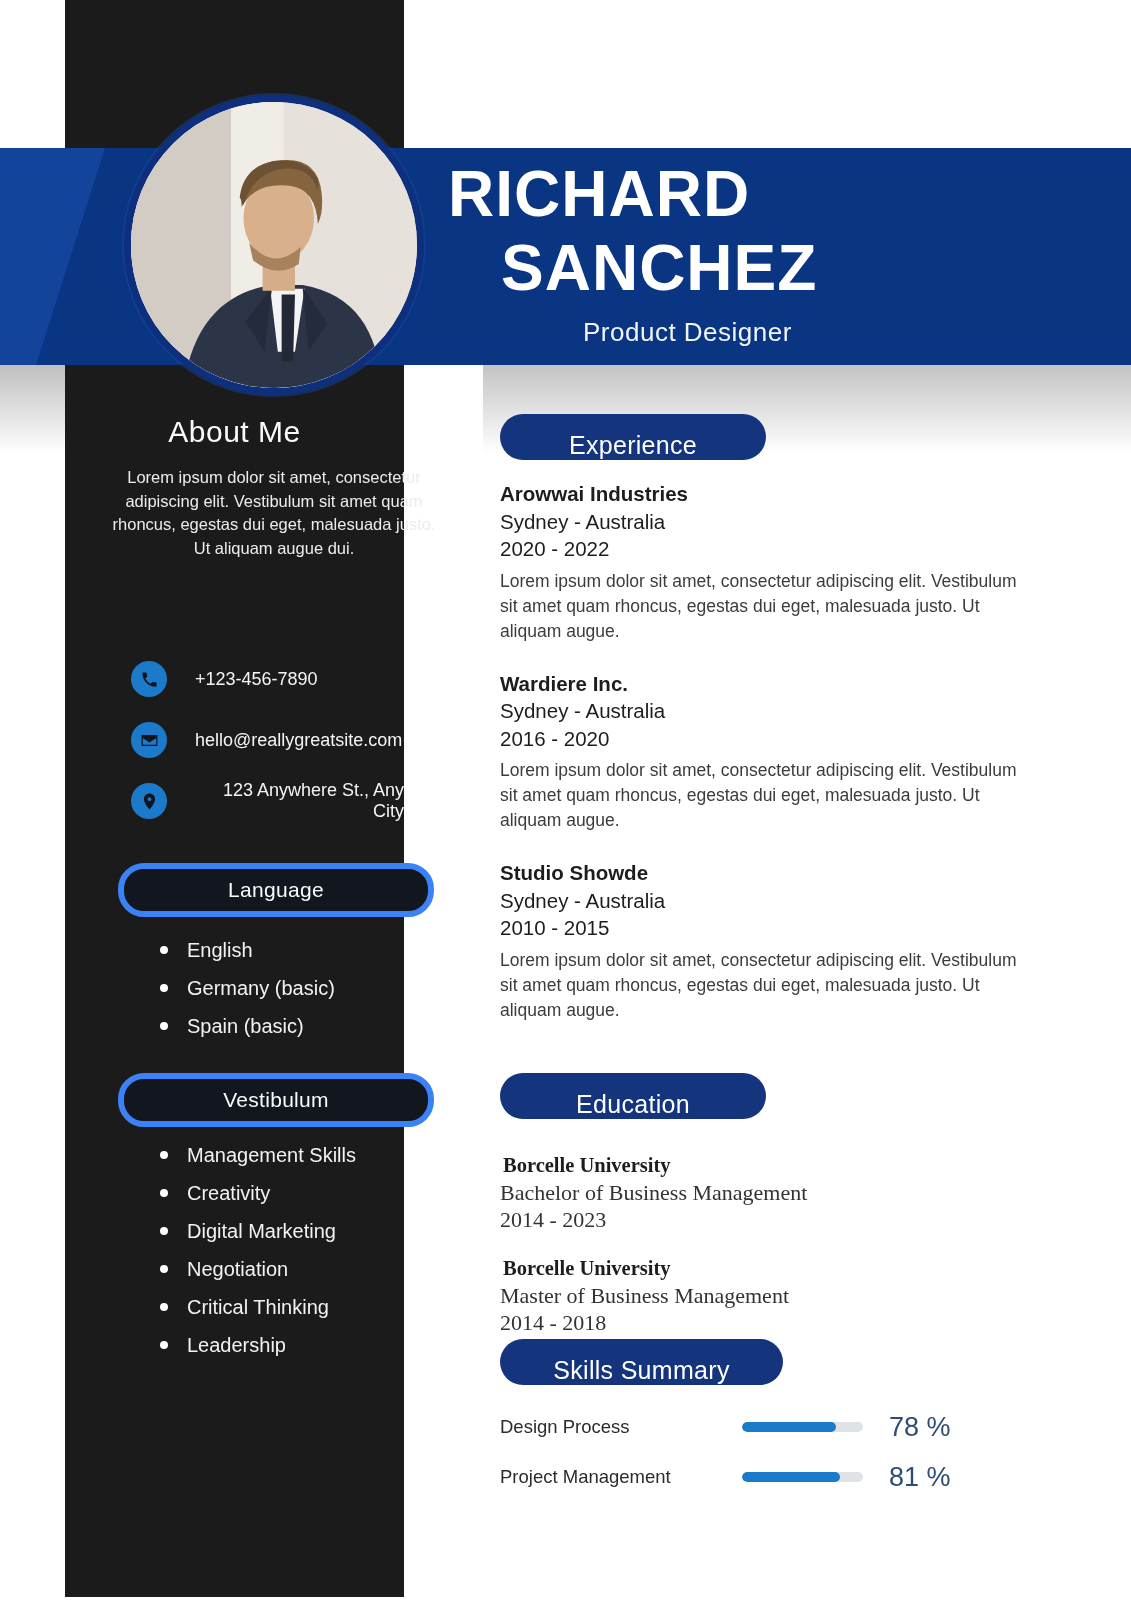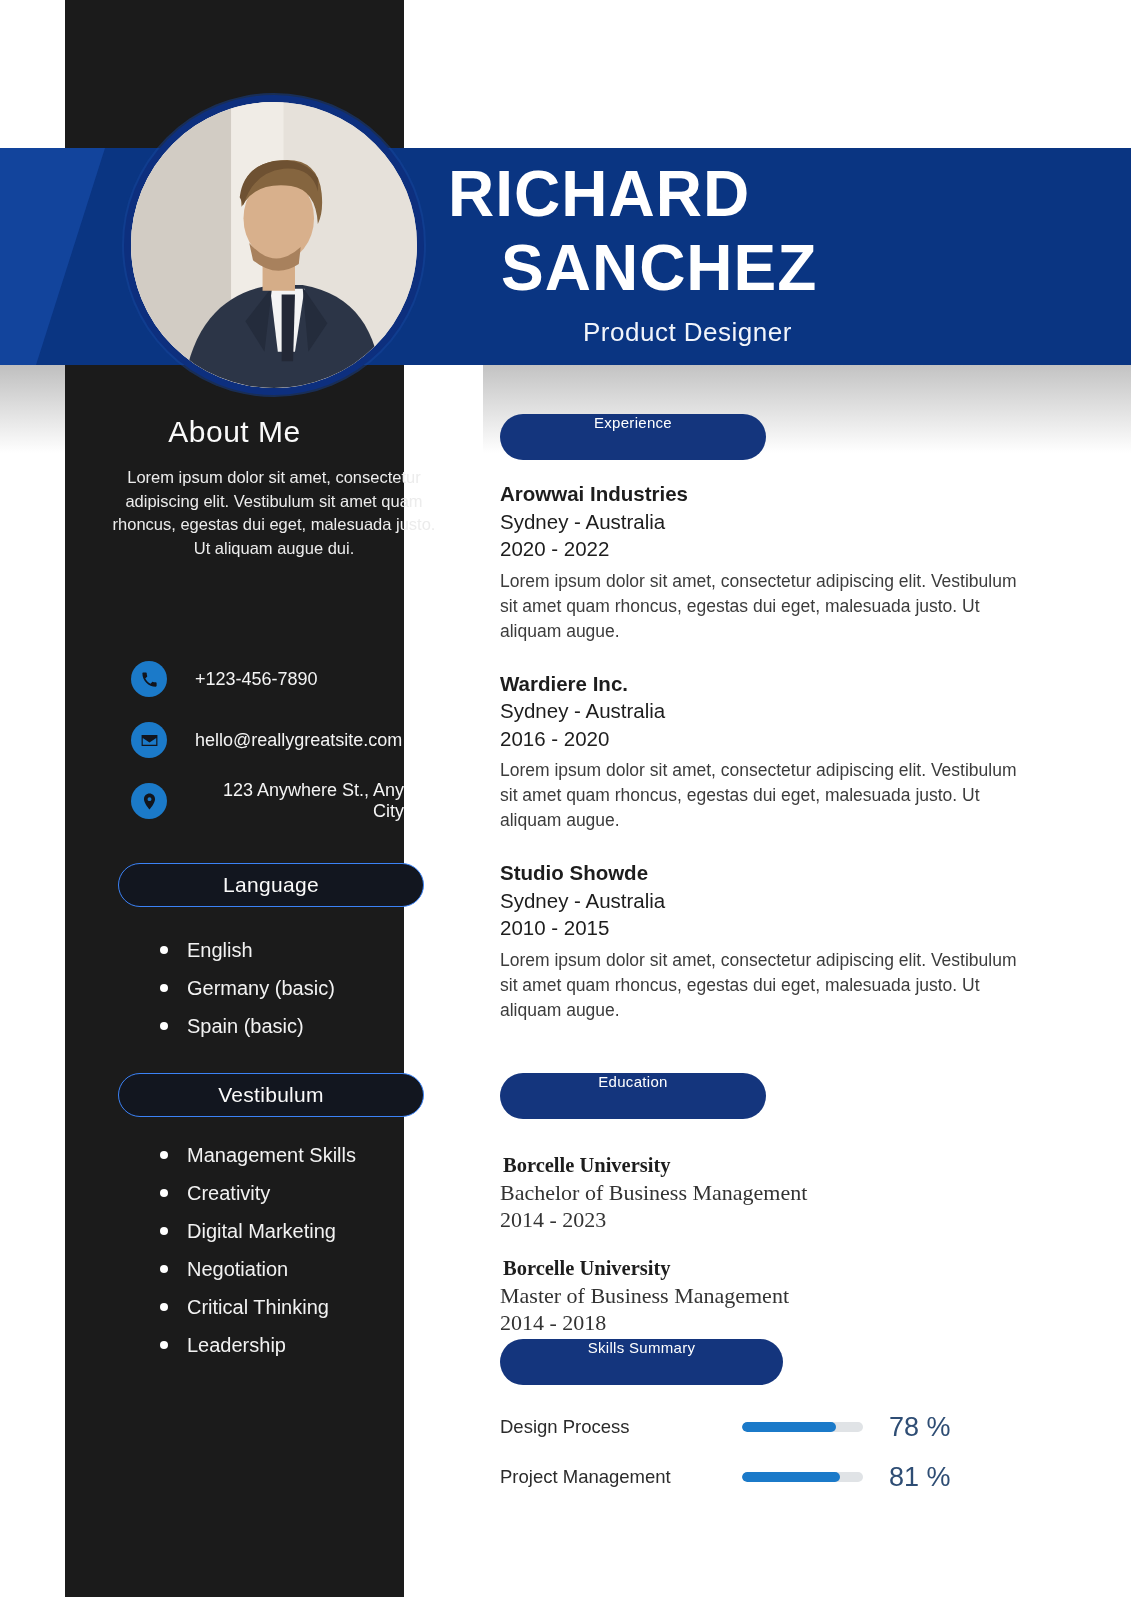"Experience" .pill-solid { align-items: flex-start -> flex-end; font-size: 15px -> 25px }
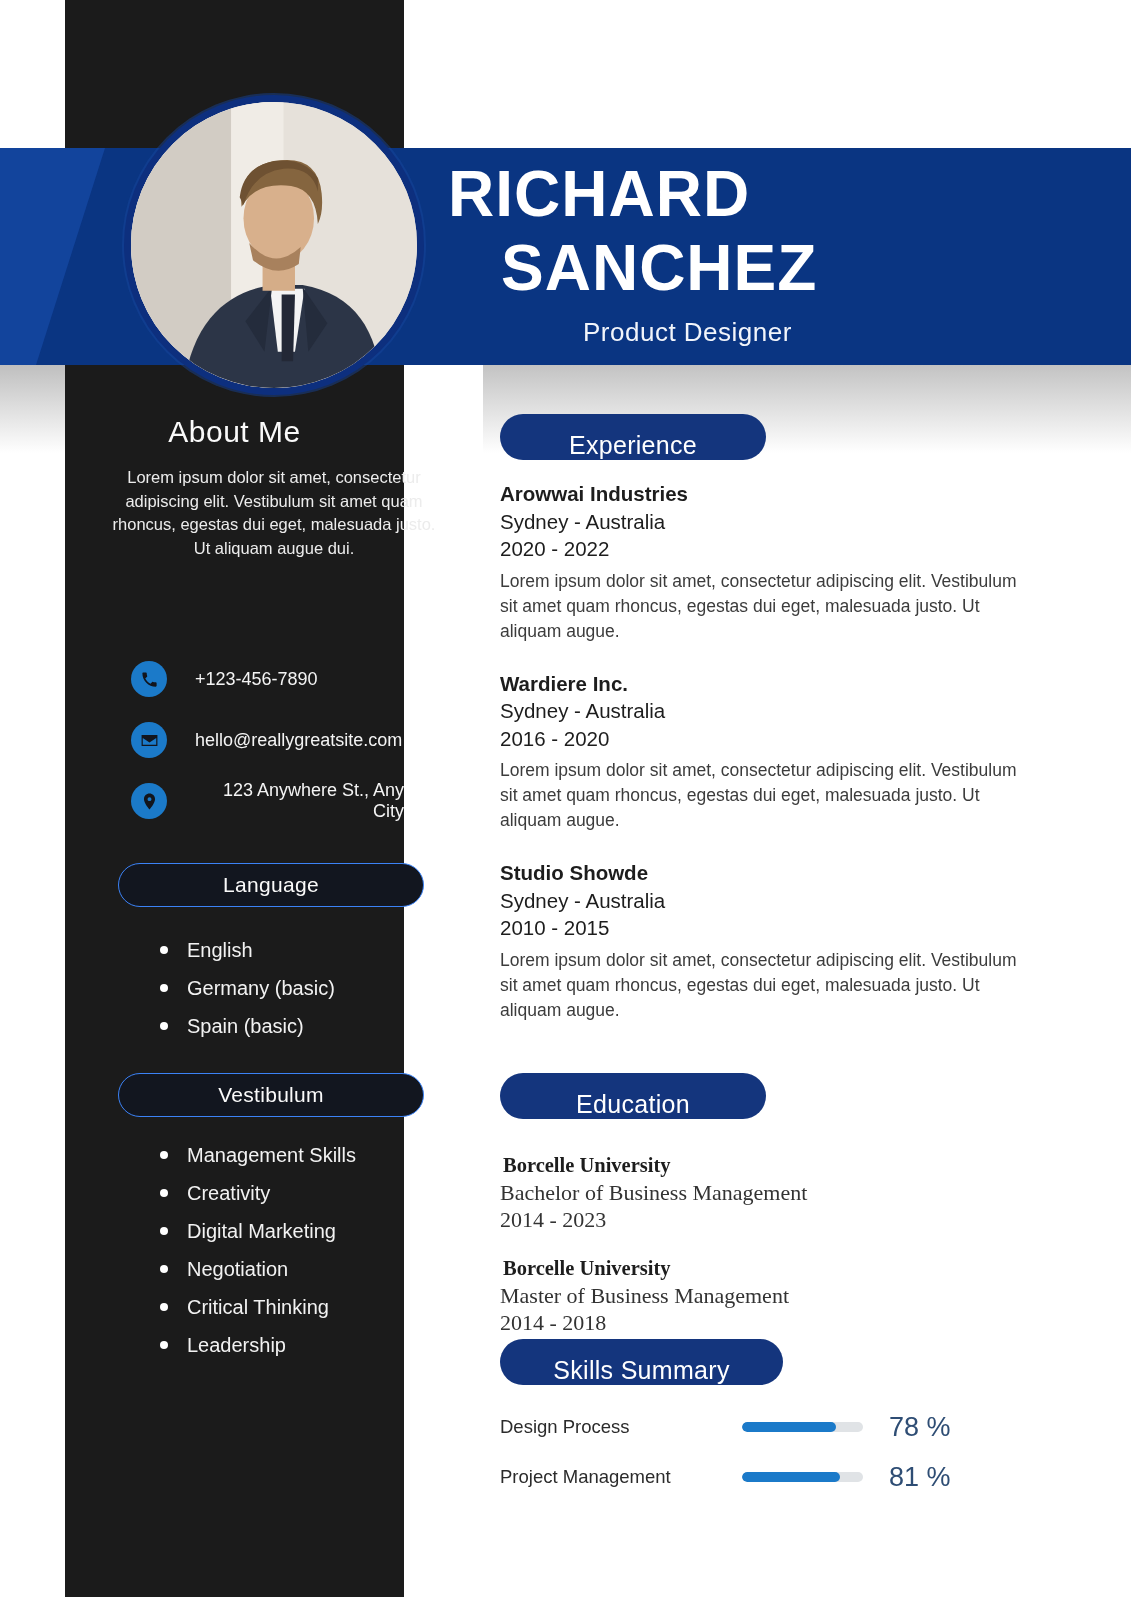"Language" .pill-outline { border: 1px solid #3b82f6 -> 6px solid #3b82f6 }
